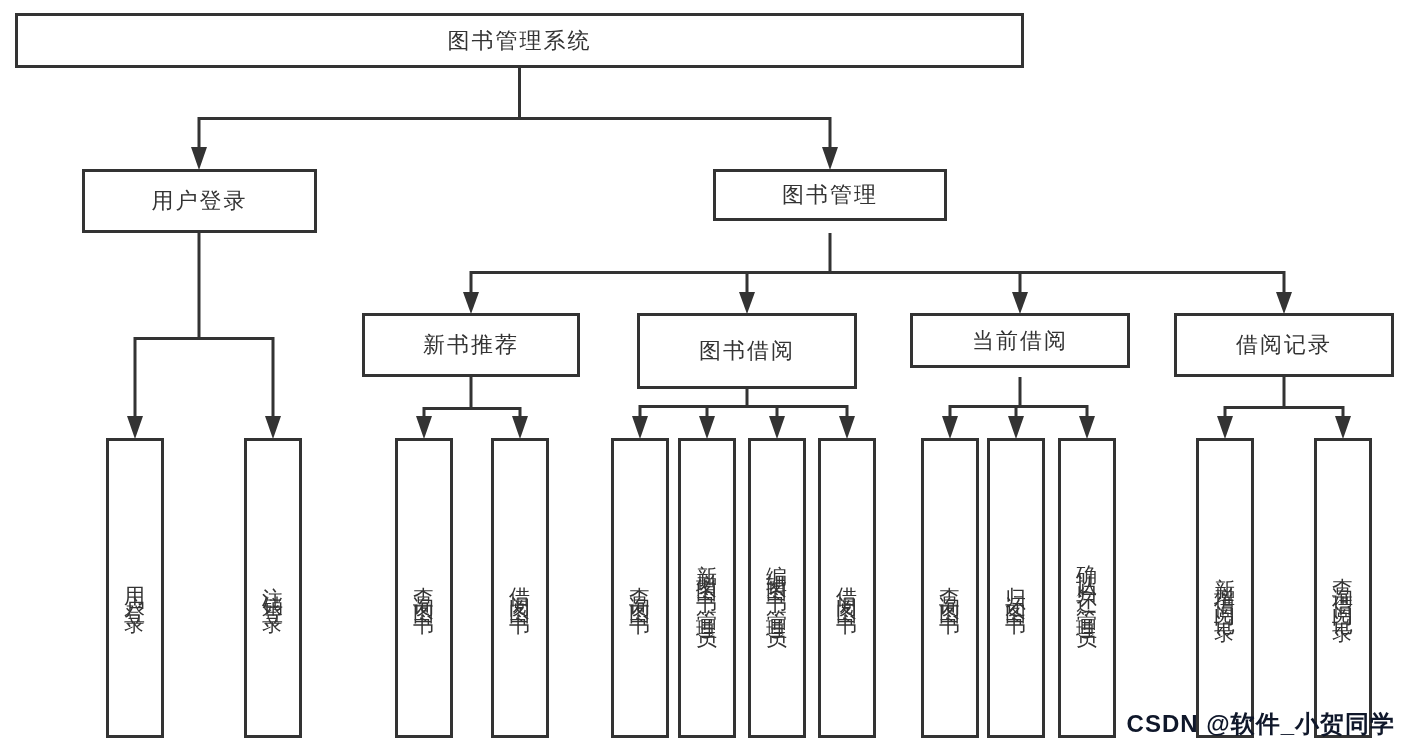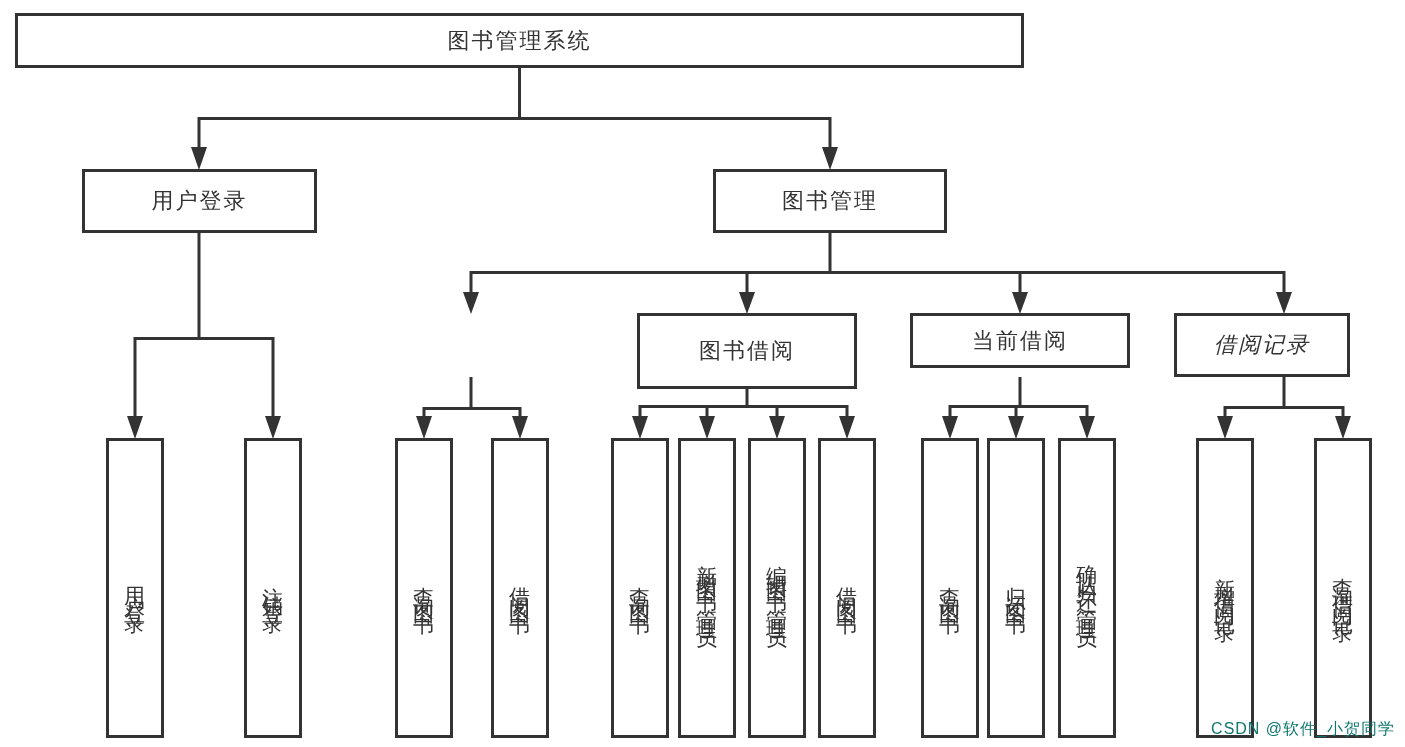"图书管理" div.hbox { height: 64px -> 52px }
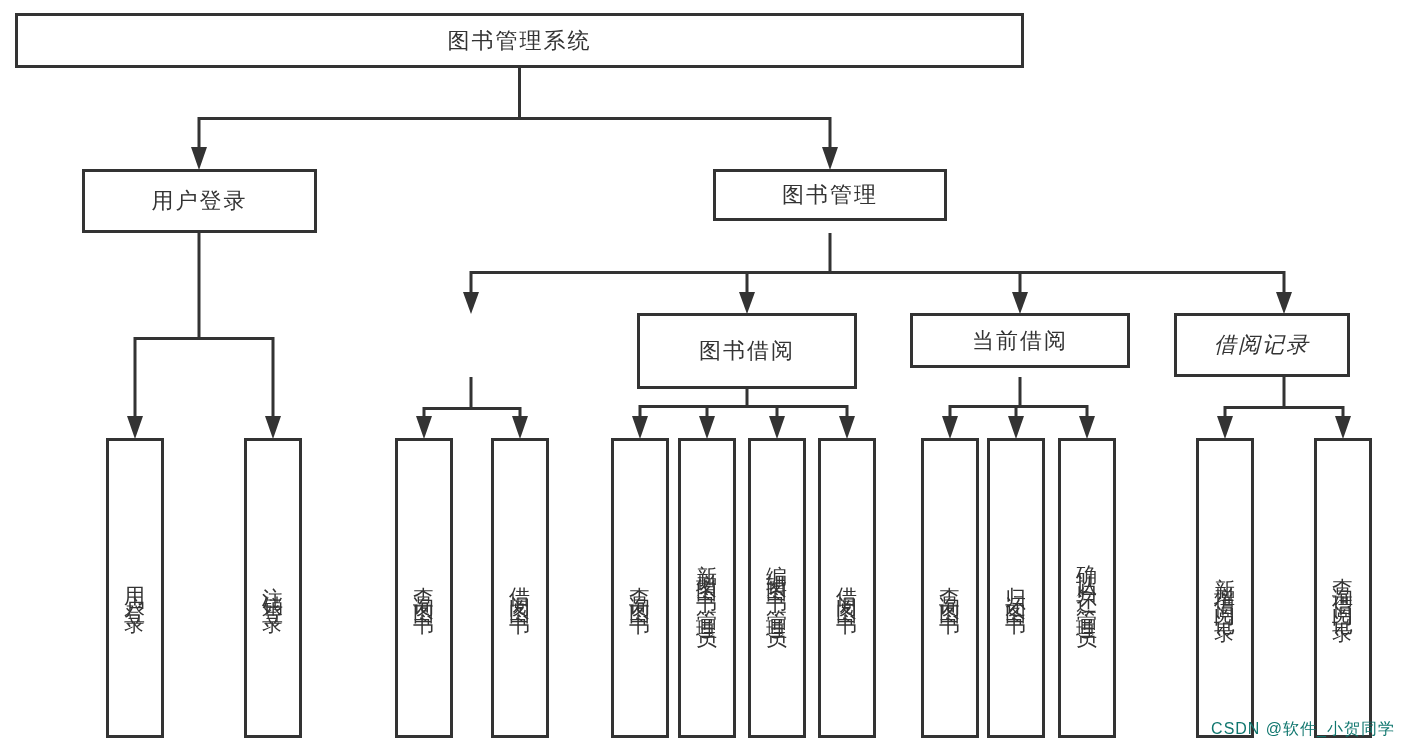"新书推荐" div.hbox { html: none -> <div>新书推荐</div> }
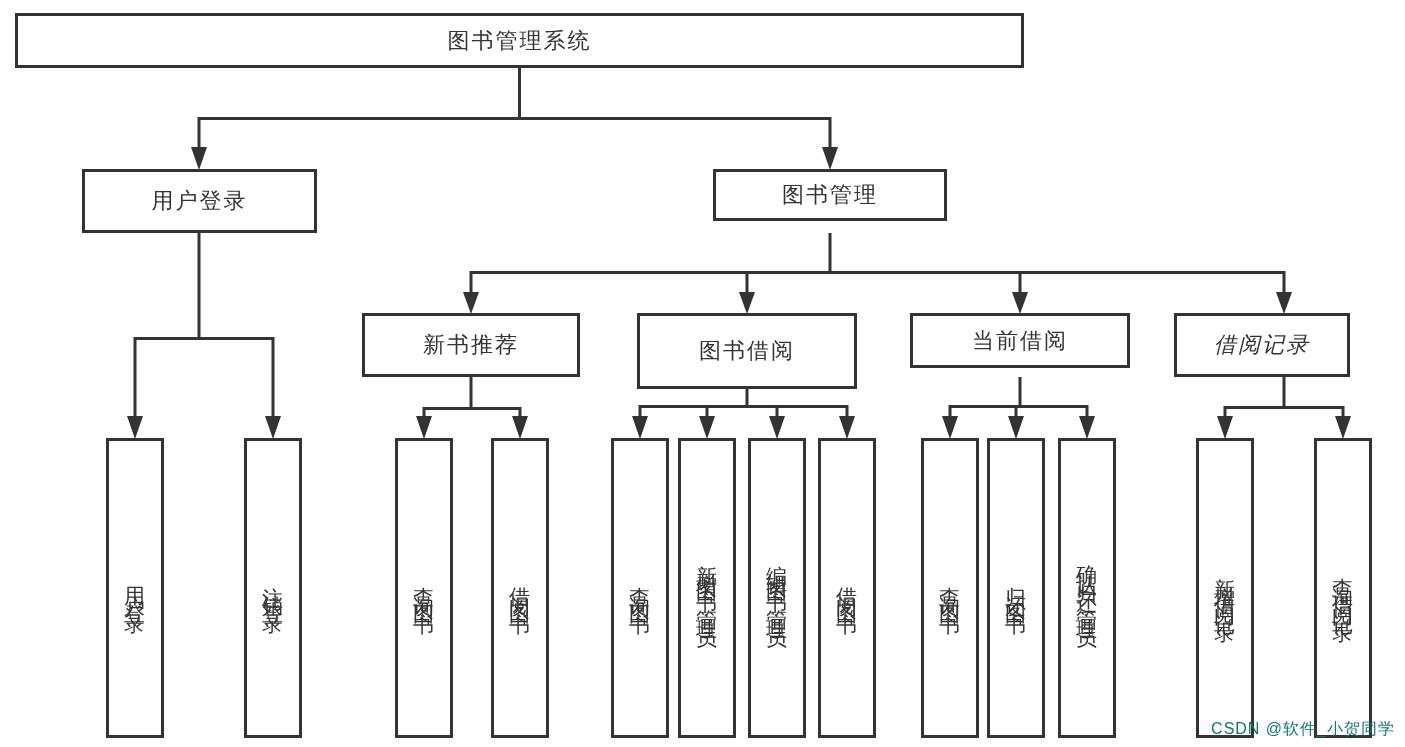"借阅记录" div.hbox { font-style: italic -> none; width: 176px -> 220px }
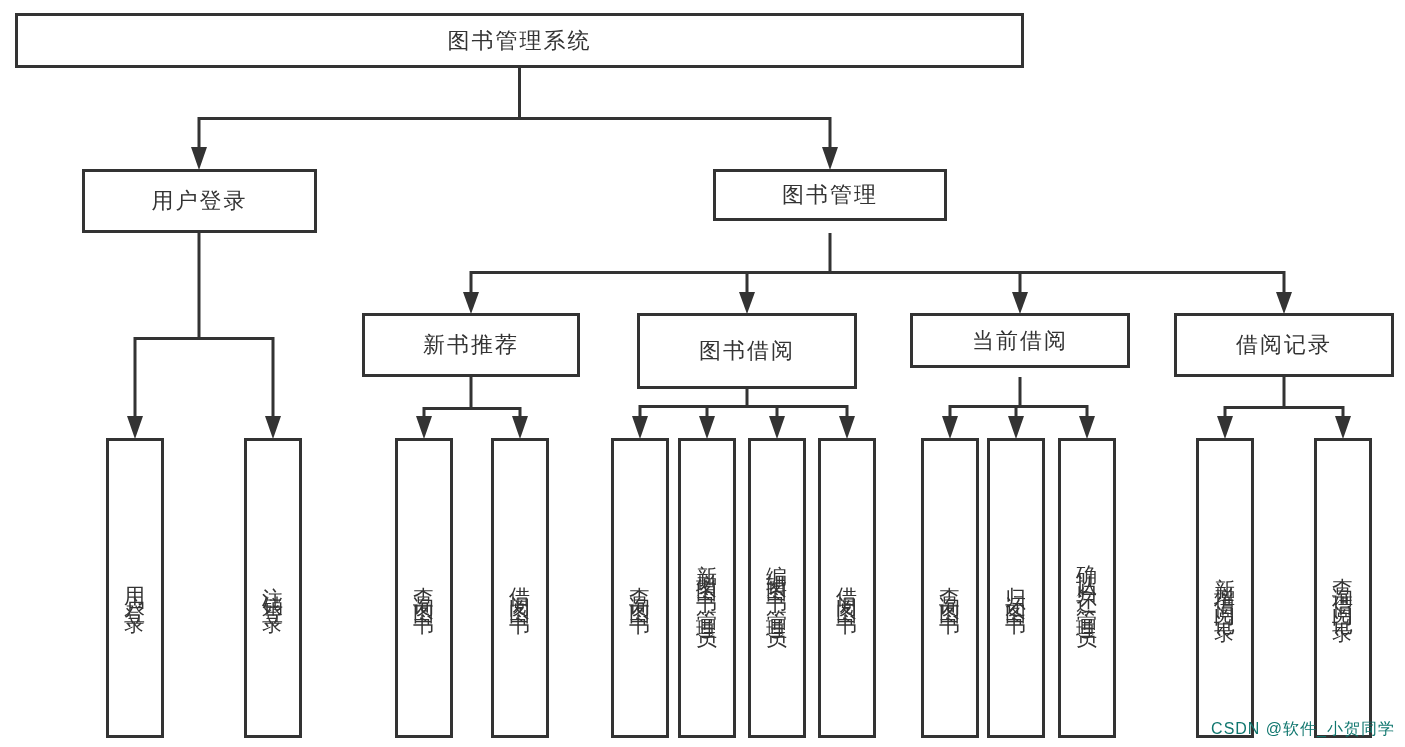"CSDN @软件_小贺同学" .watermark { color: #0f766e -> #0f172a; font-size: 16px -> 24px; font-weight: none -> bold }
